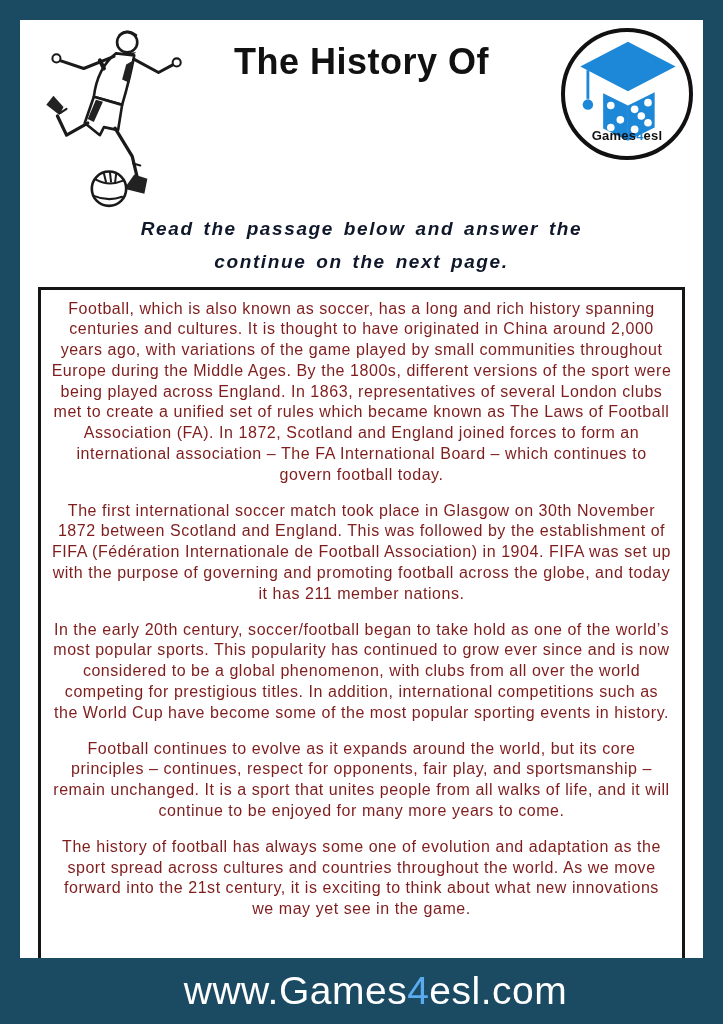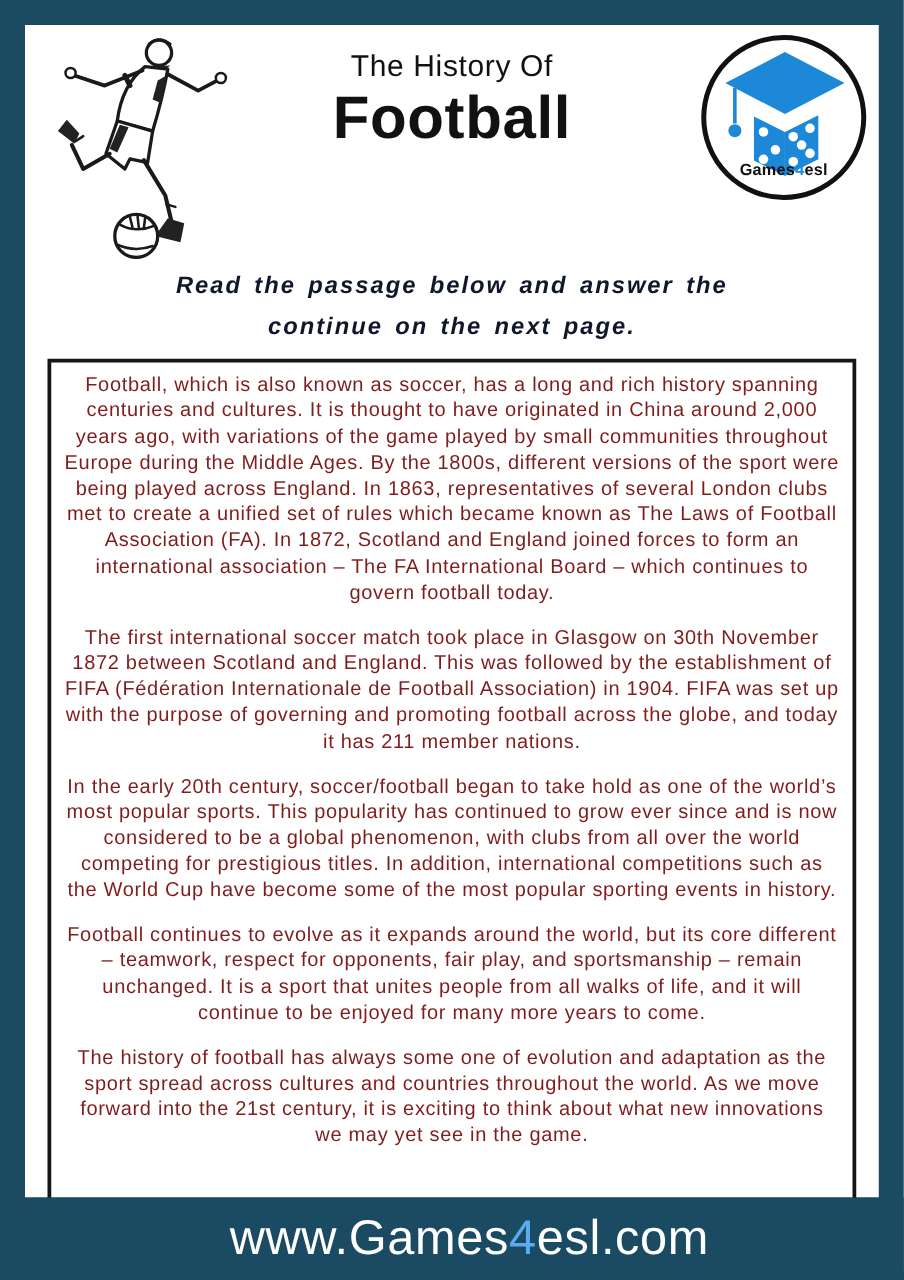"The History Of" .title-line1 { font-size: 24px -> 36px; font-weight: 400 -> 700 }
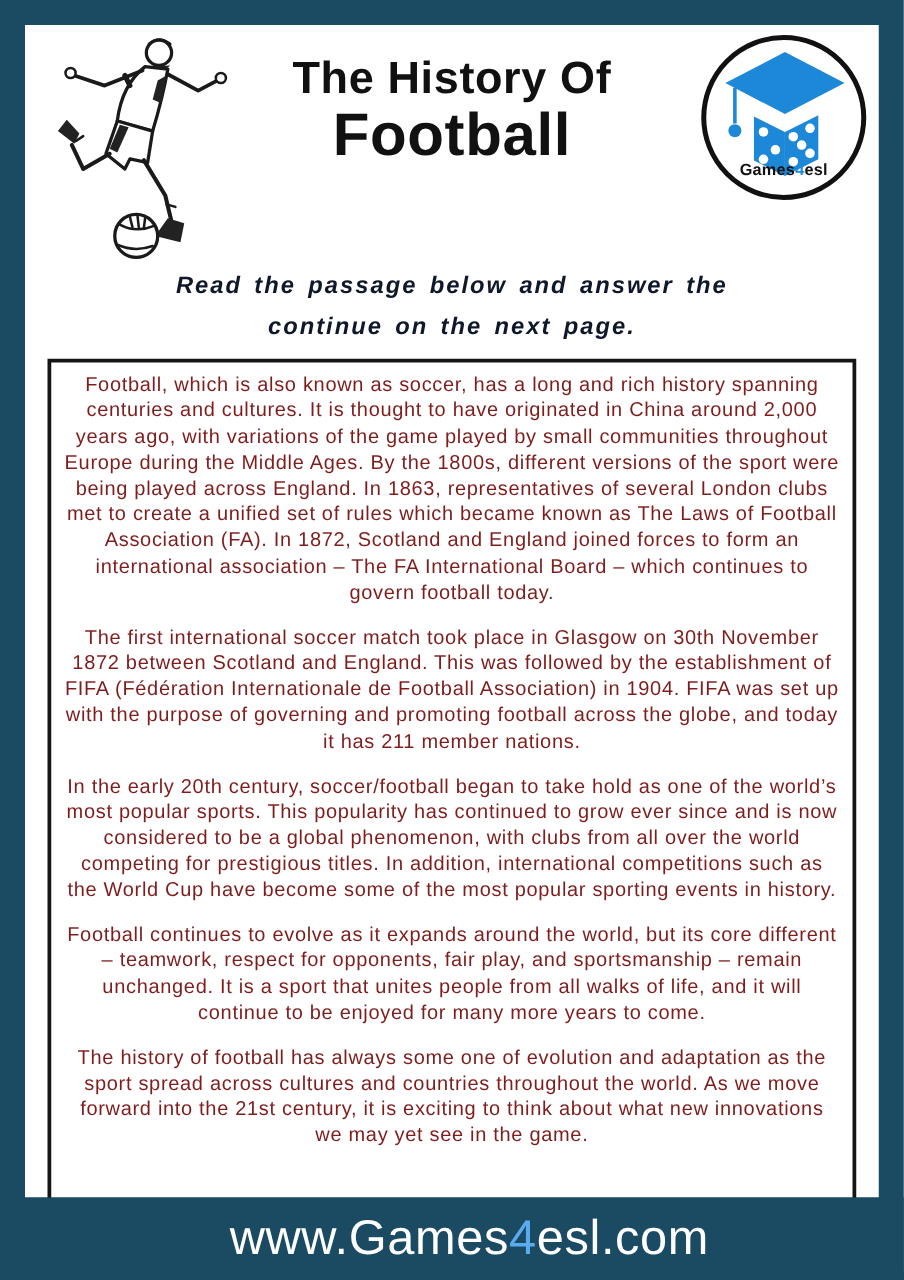"Football" div.title-line2 { html: <div>Football</div> -> none }
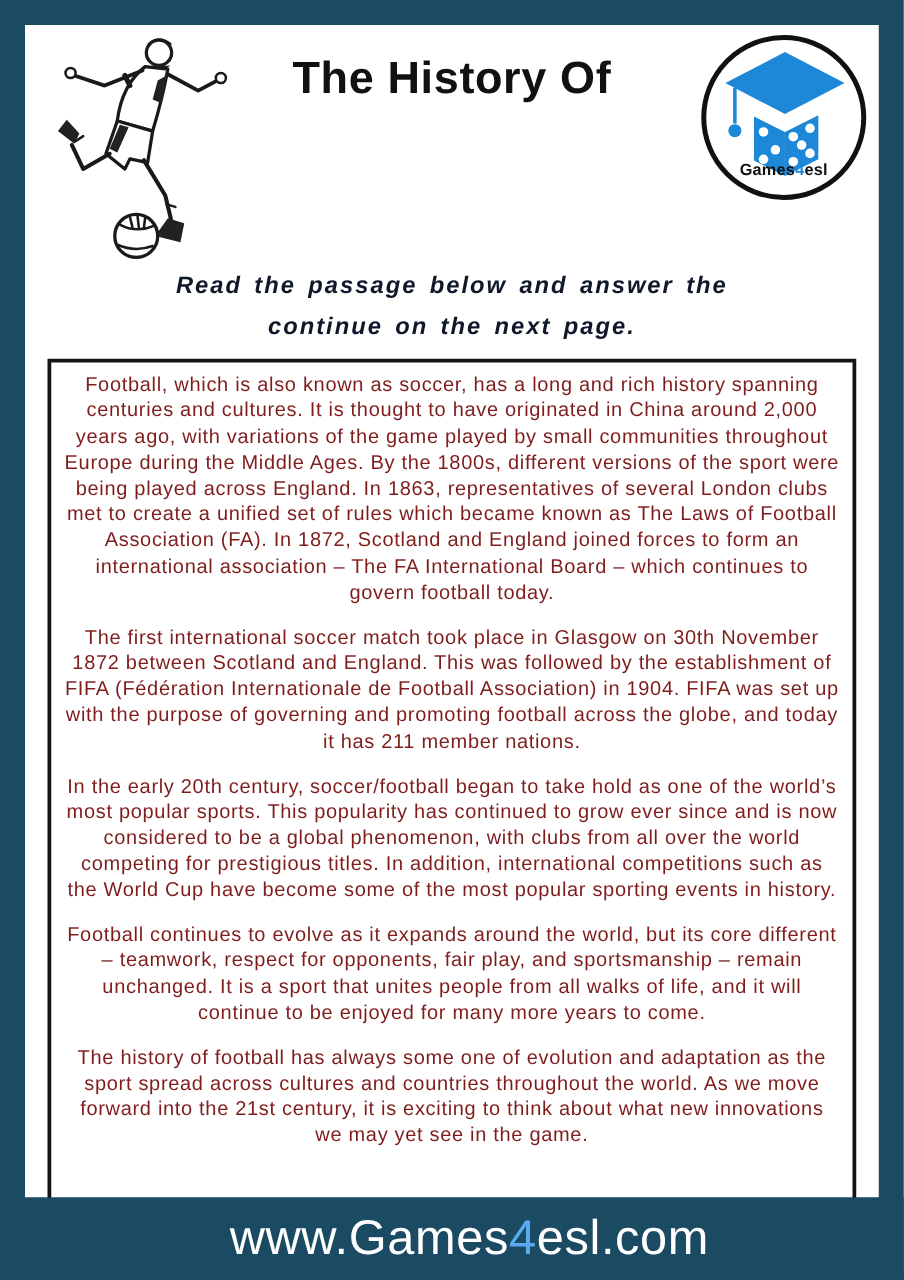"Football continues to evolve as" p { text: different – teamwork -> principles – continues }
